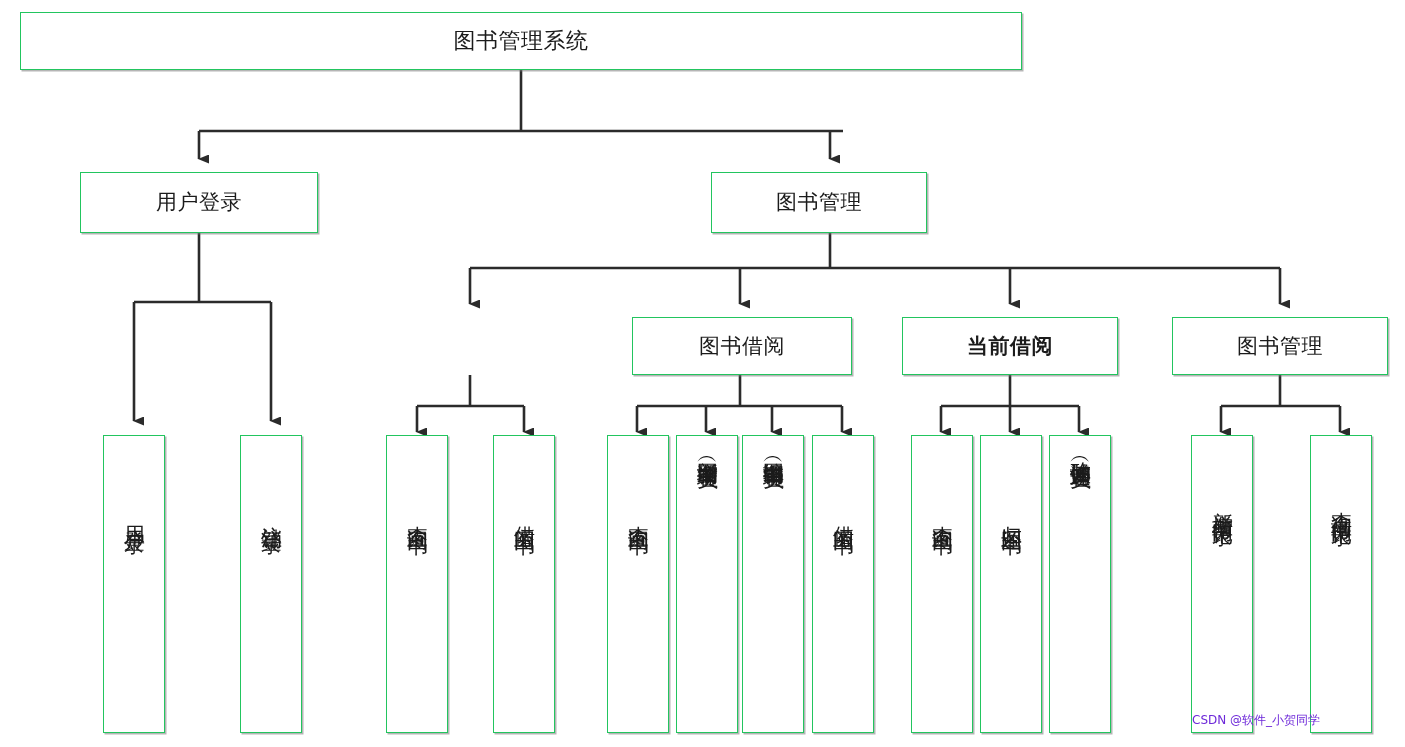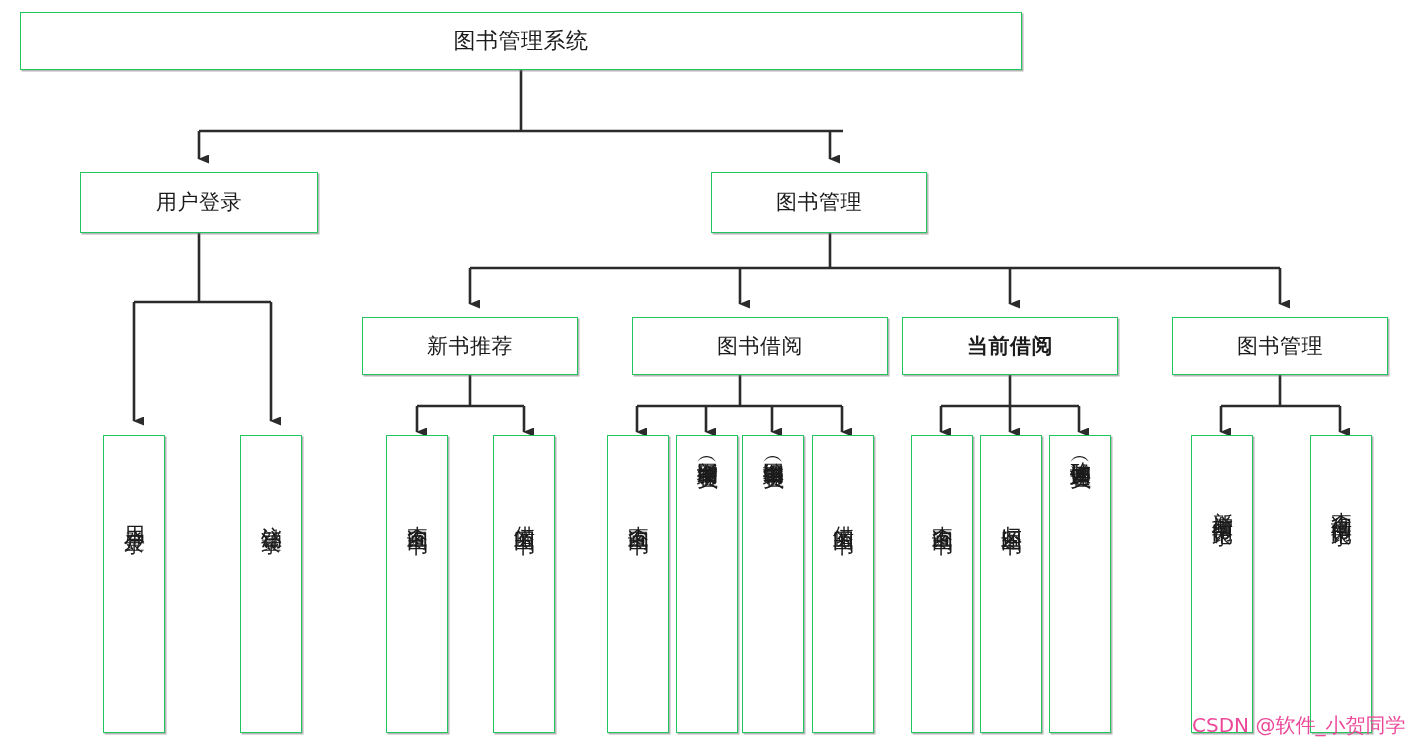"新书推荐" div.node { html: <div> <span>新书推荐</span> </div> -> none }
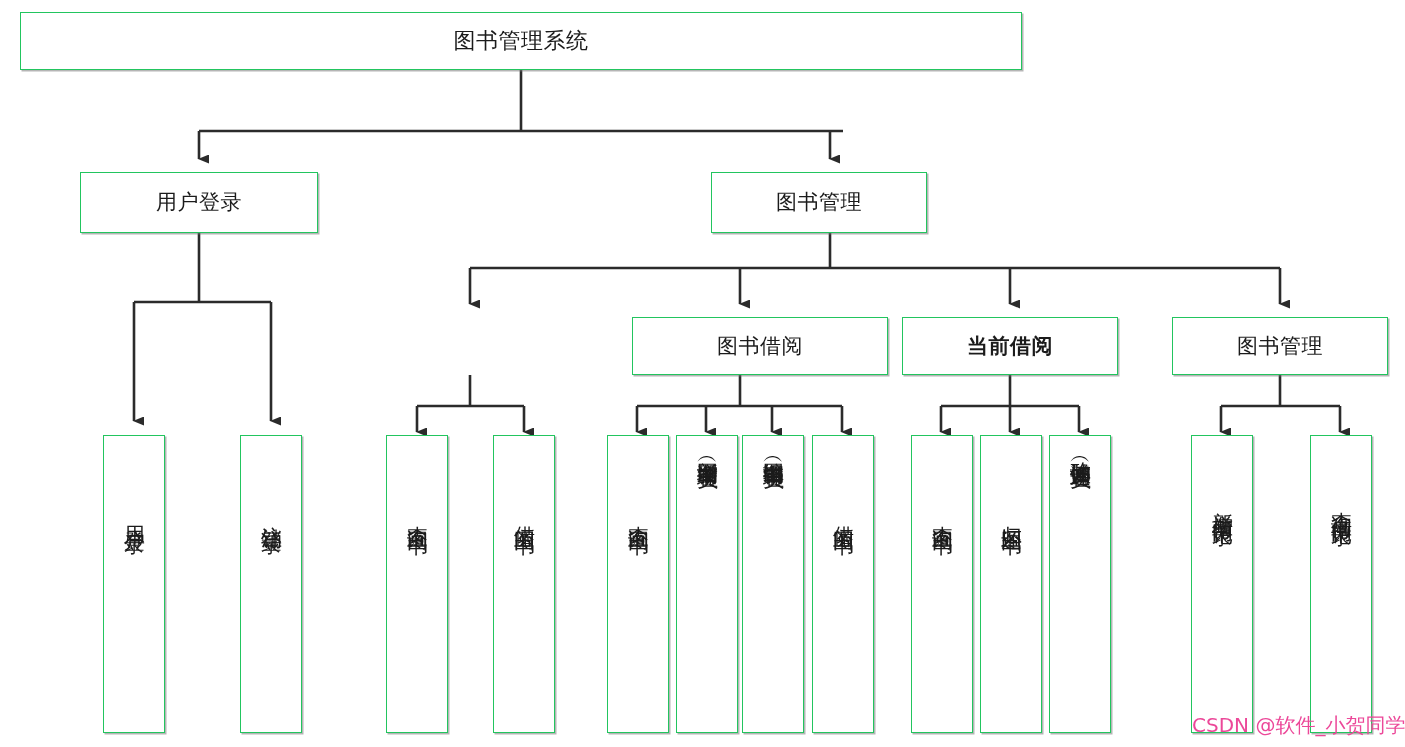"图书借阅" div.node { width: 256px -> 220px }
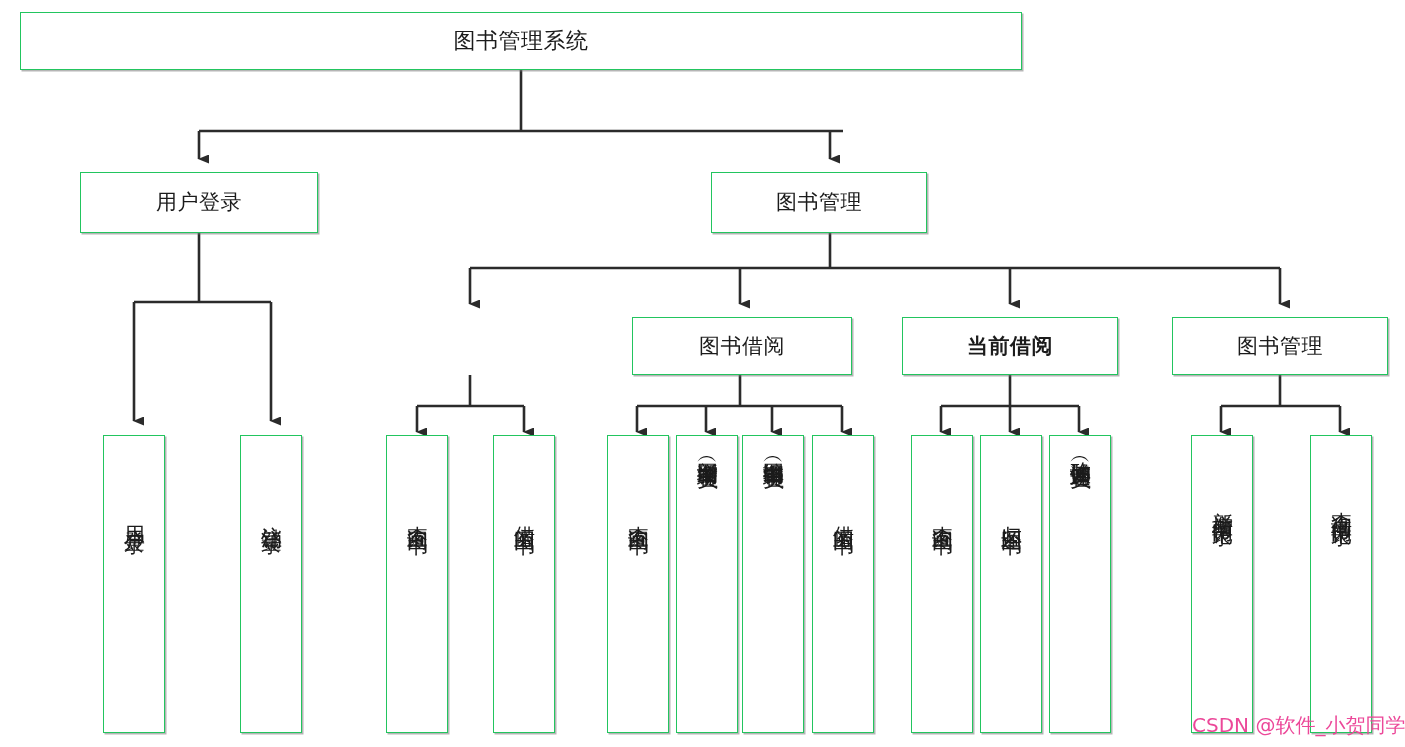"CSDN @软件_小贺同学" .watermark { color: #ec4899 -> #6d28d9; font-size: 20px -> 12px }
